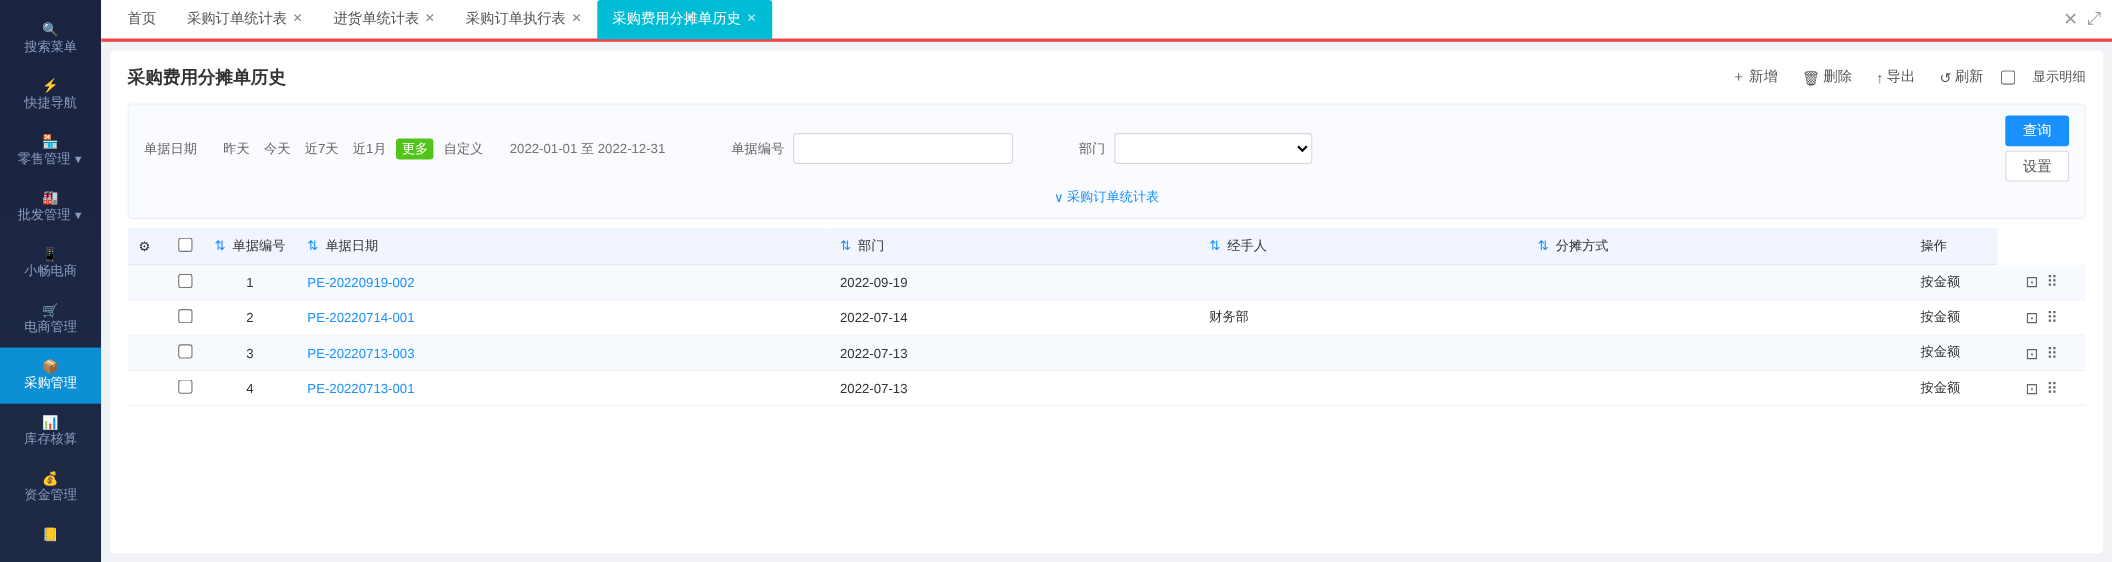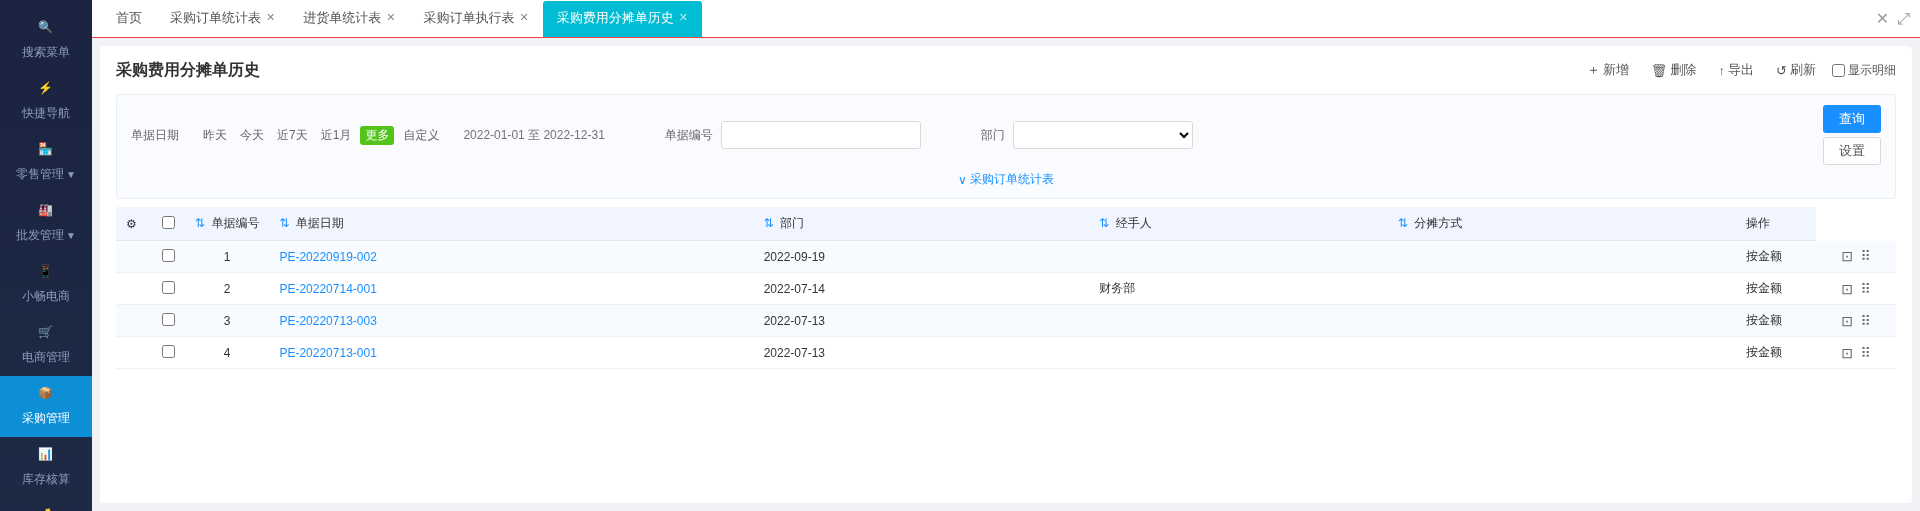"首页" .tab-bar { border-bottom: 1px solid #ef4444 -> 3px solid #ef4444 }
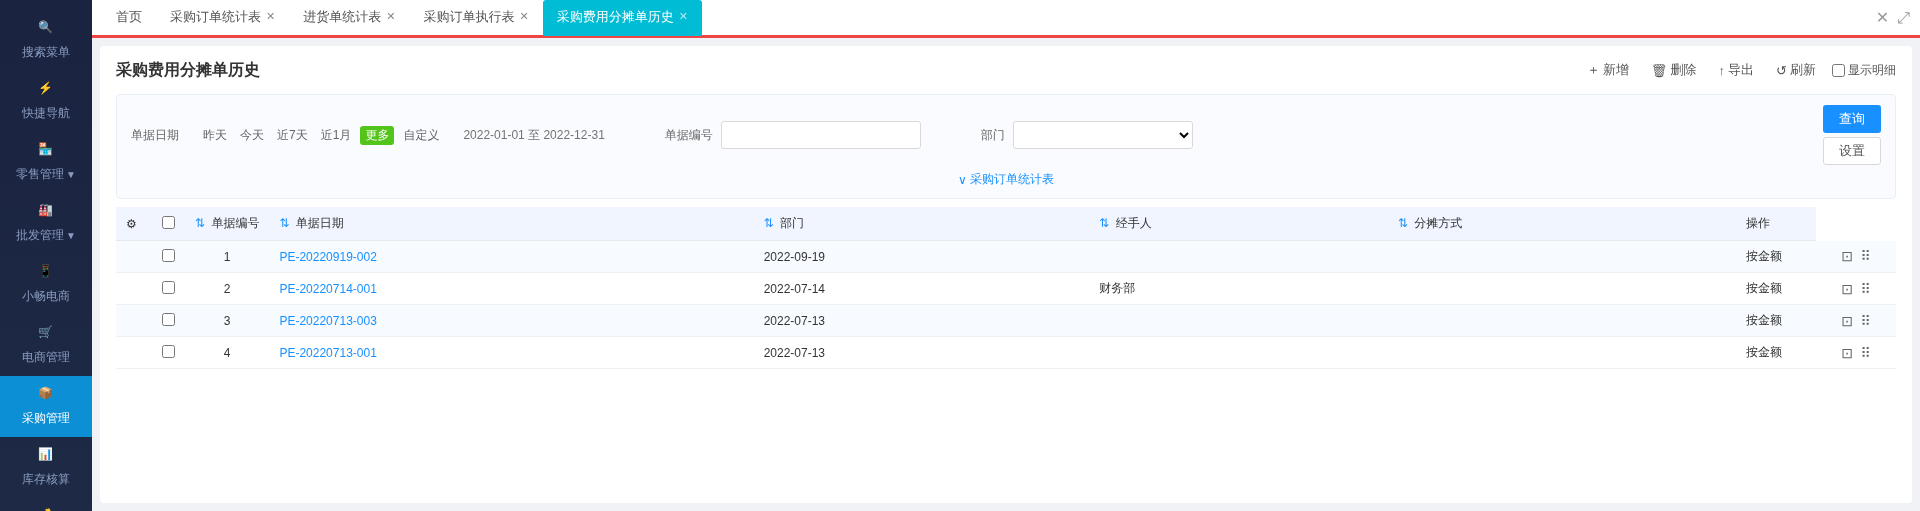"搜索菜单" .sidebar-item-label { margin-top: 10px -> 0 }
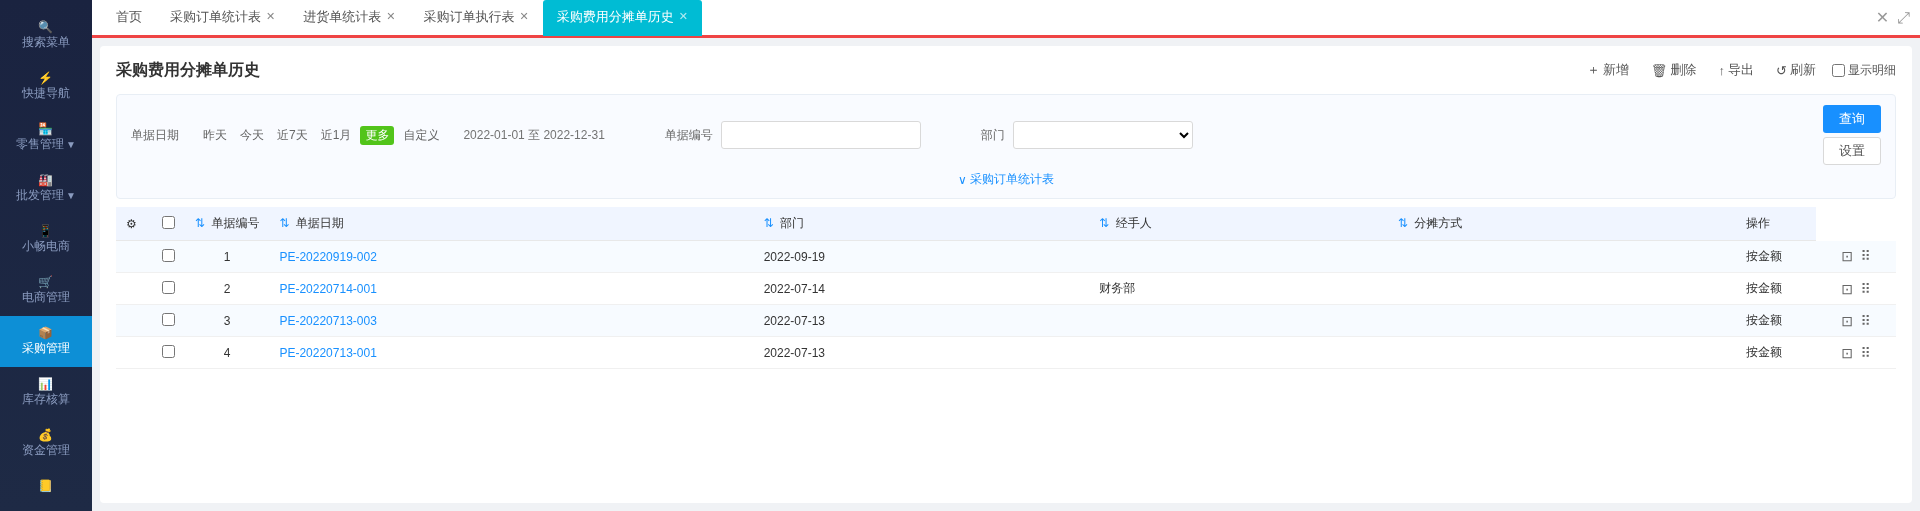"显示明细" .show-cols-btn { gap: 3px -> 16px }
